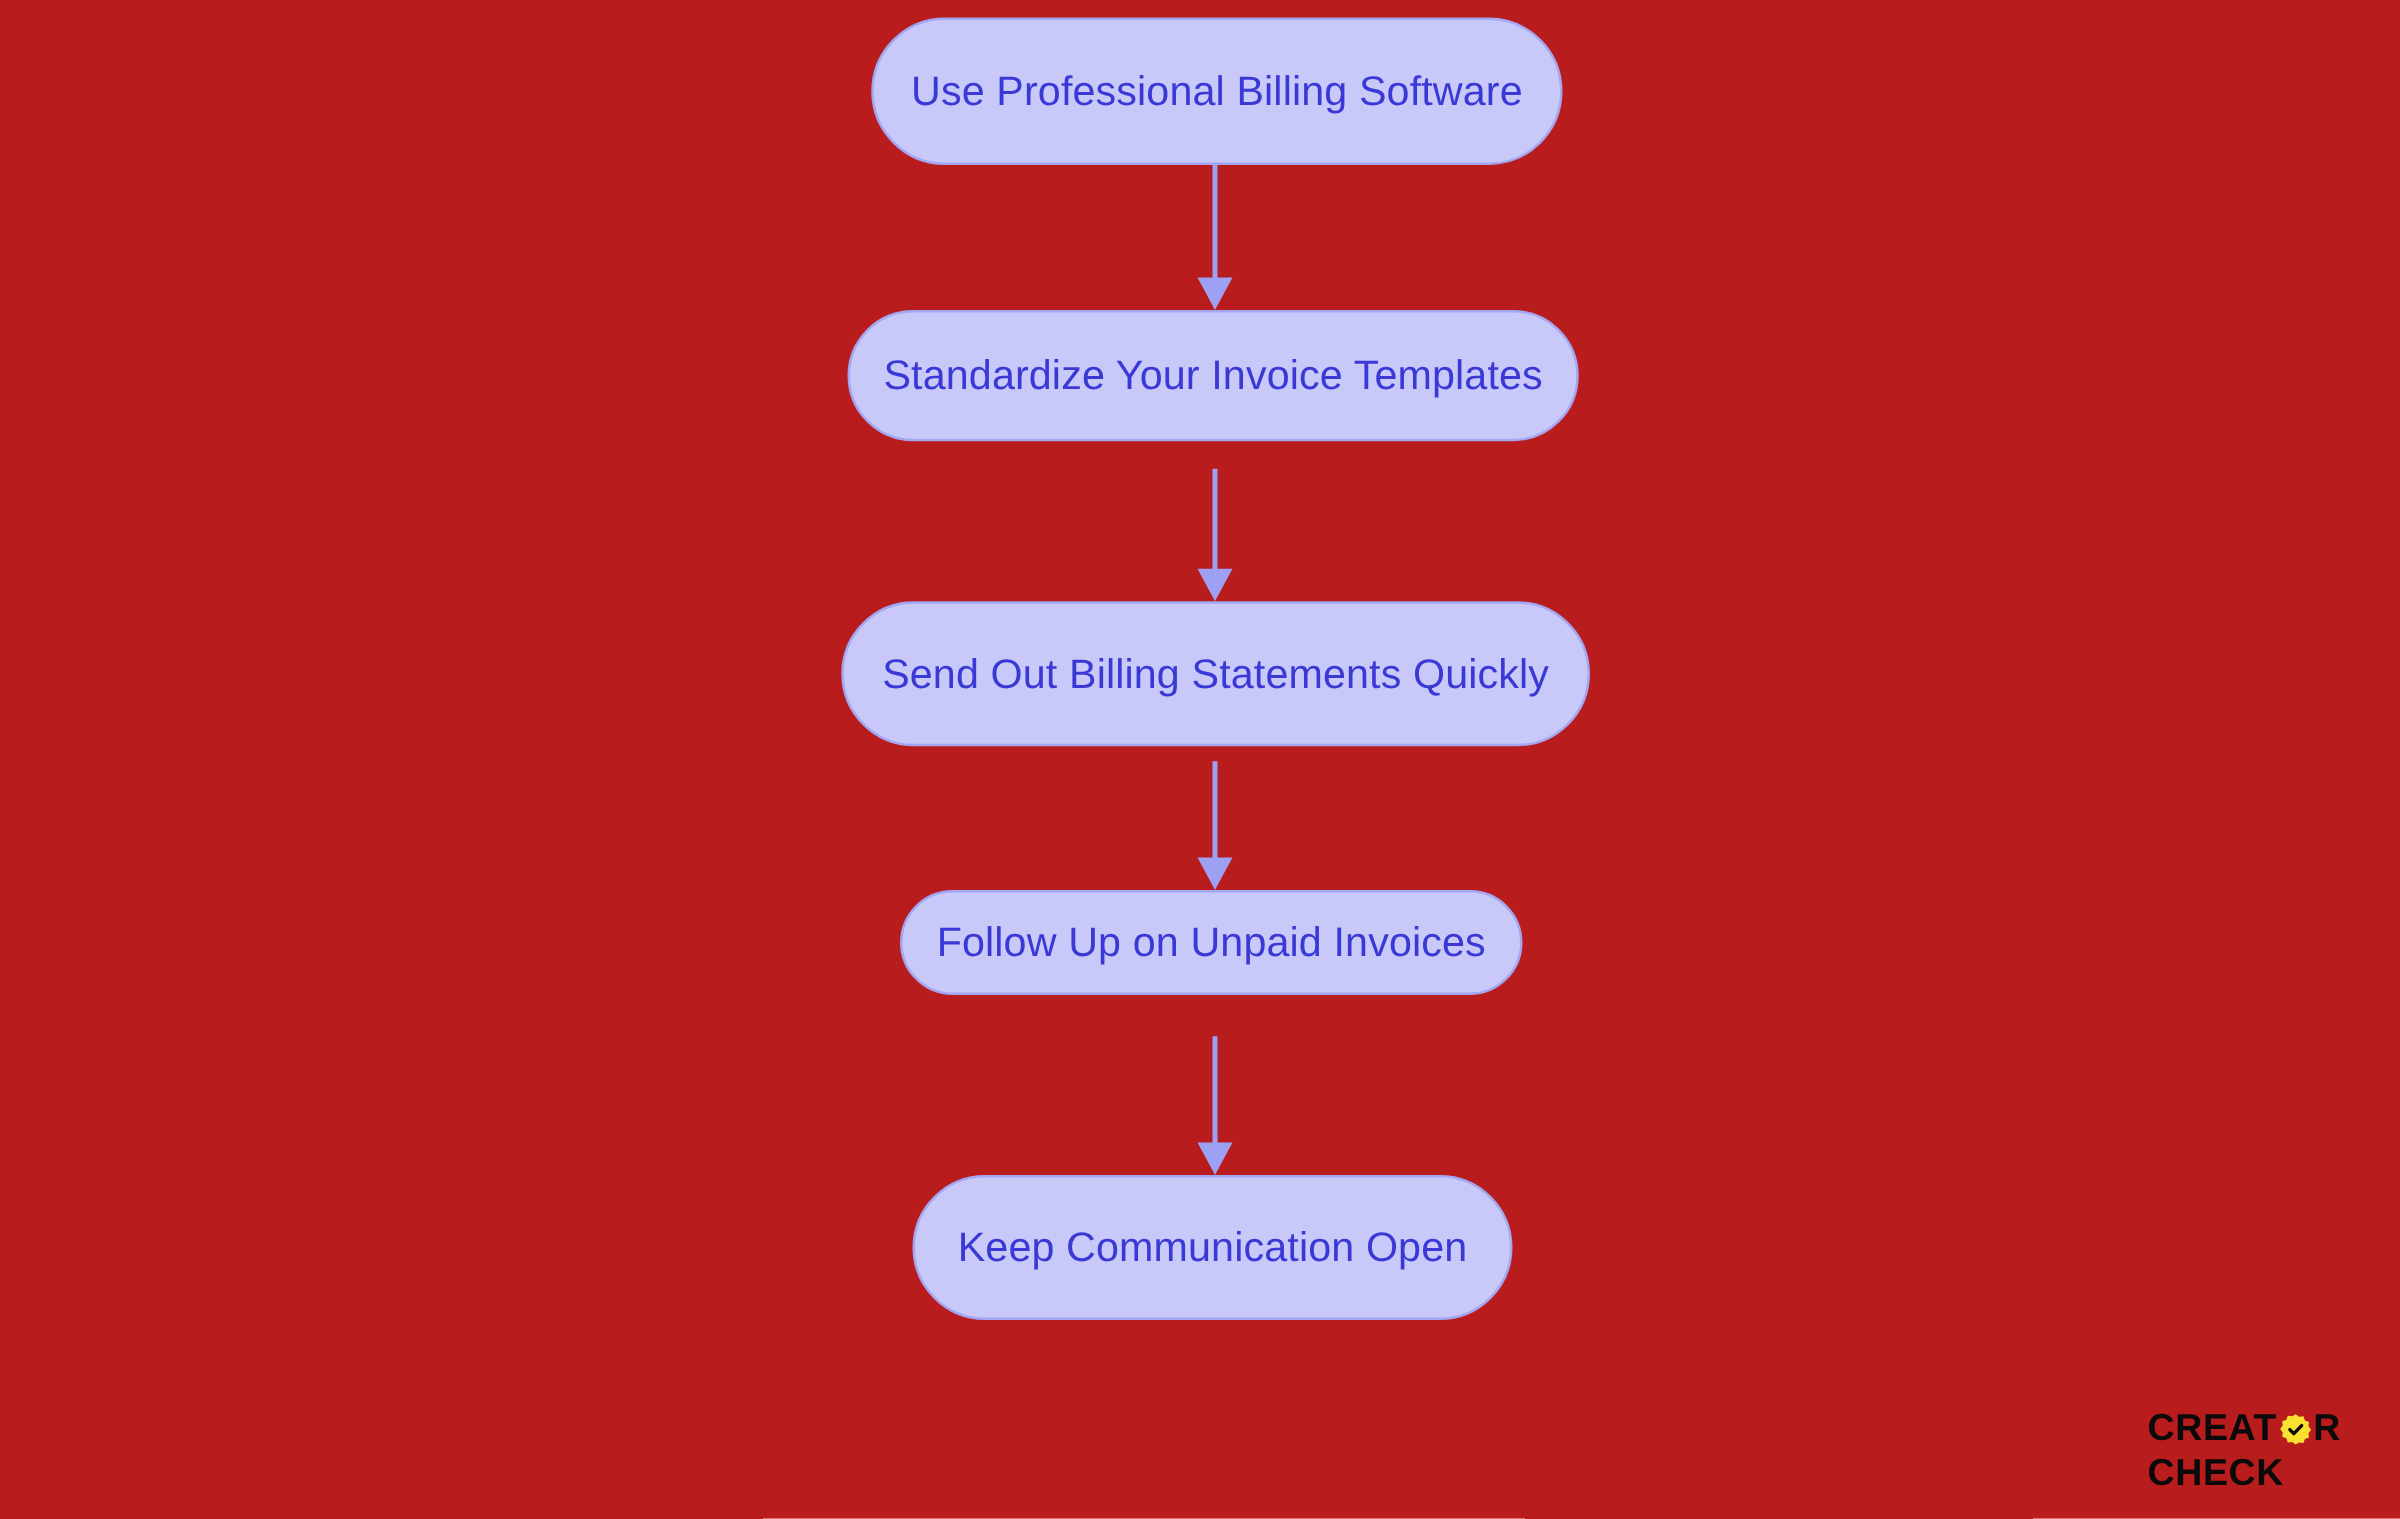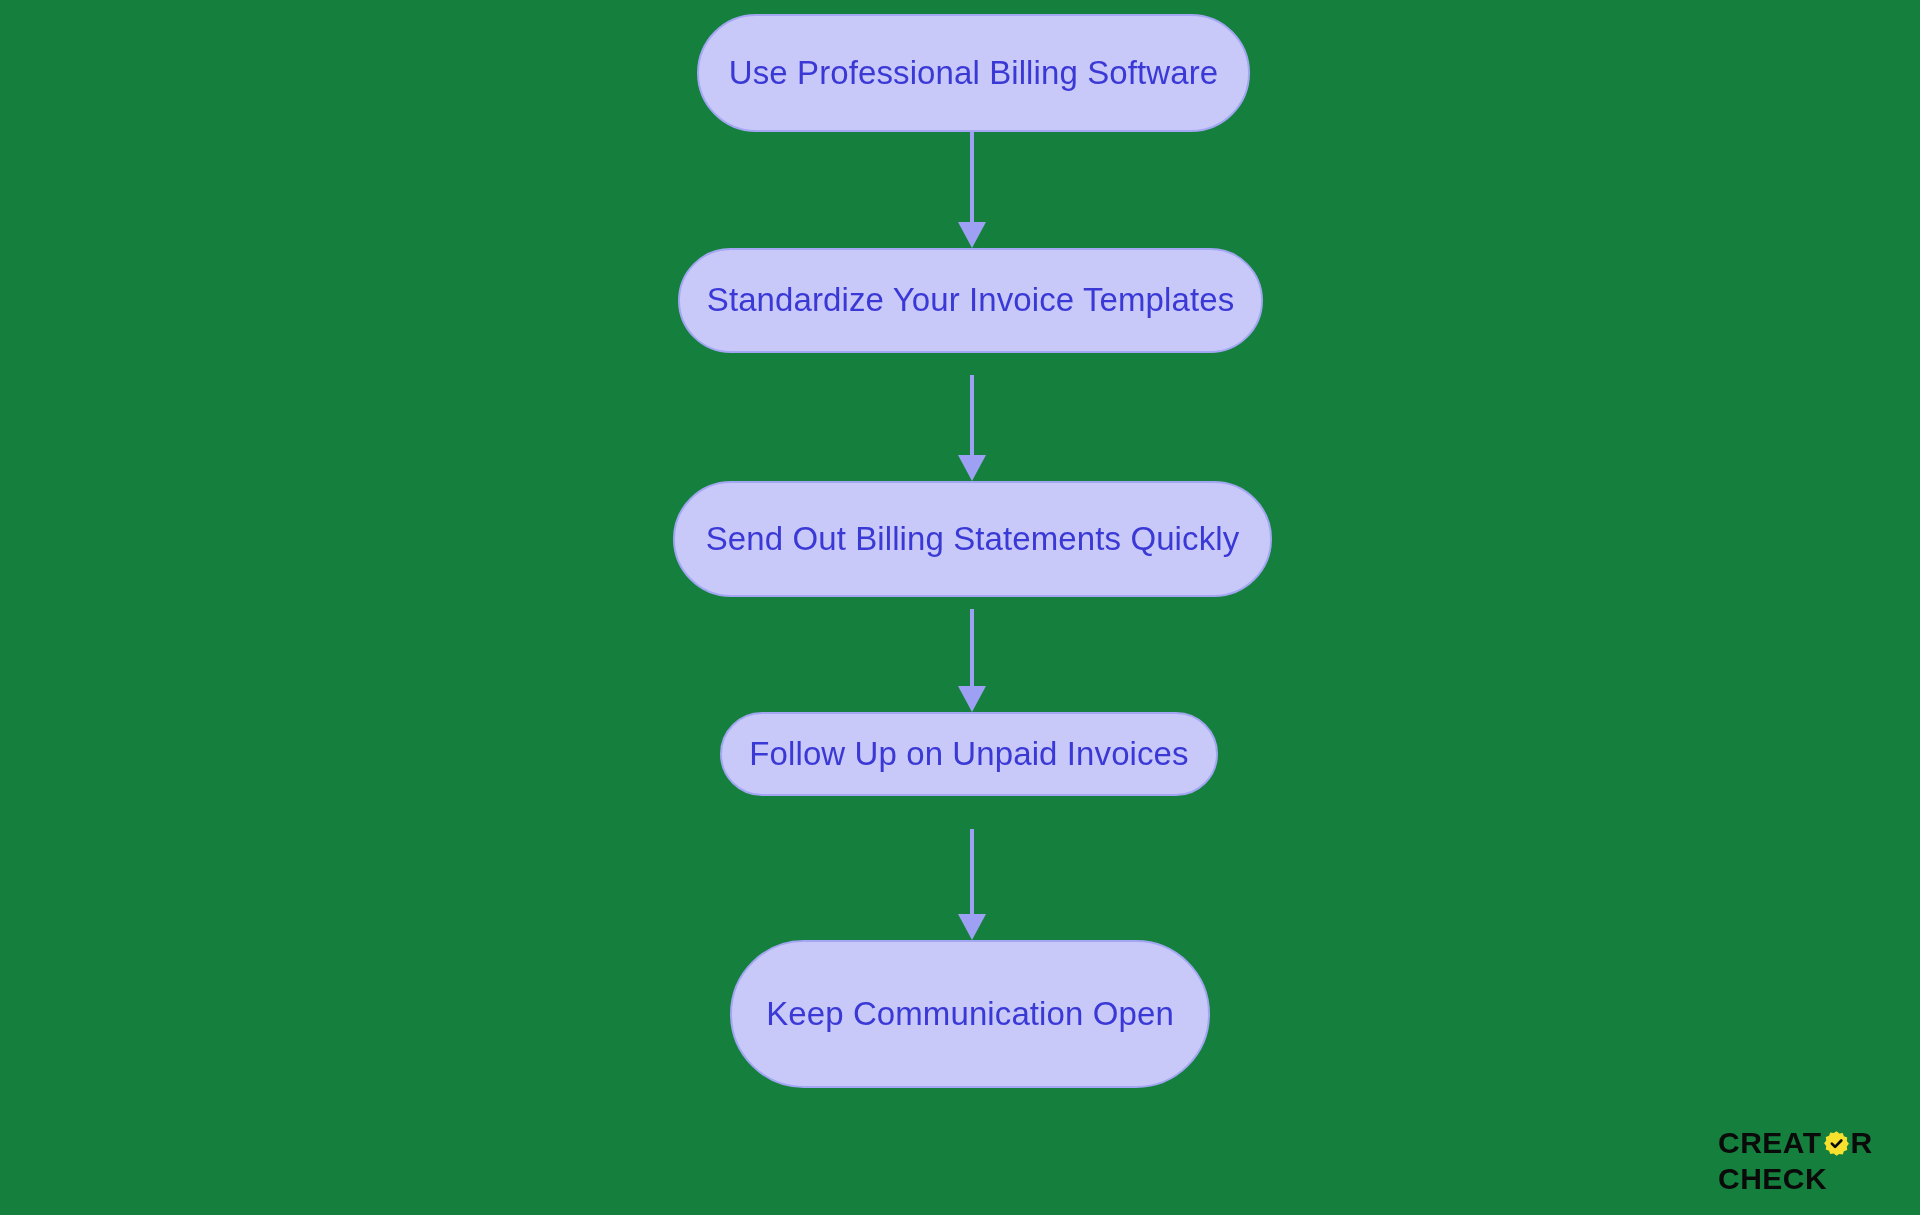"Use Professional Billing Software" #canvas { background: #15803d -> #b91c1c }
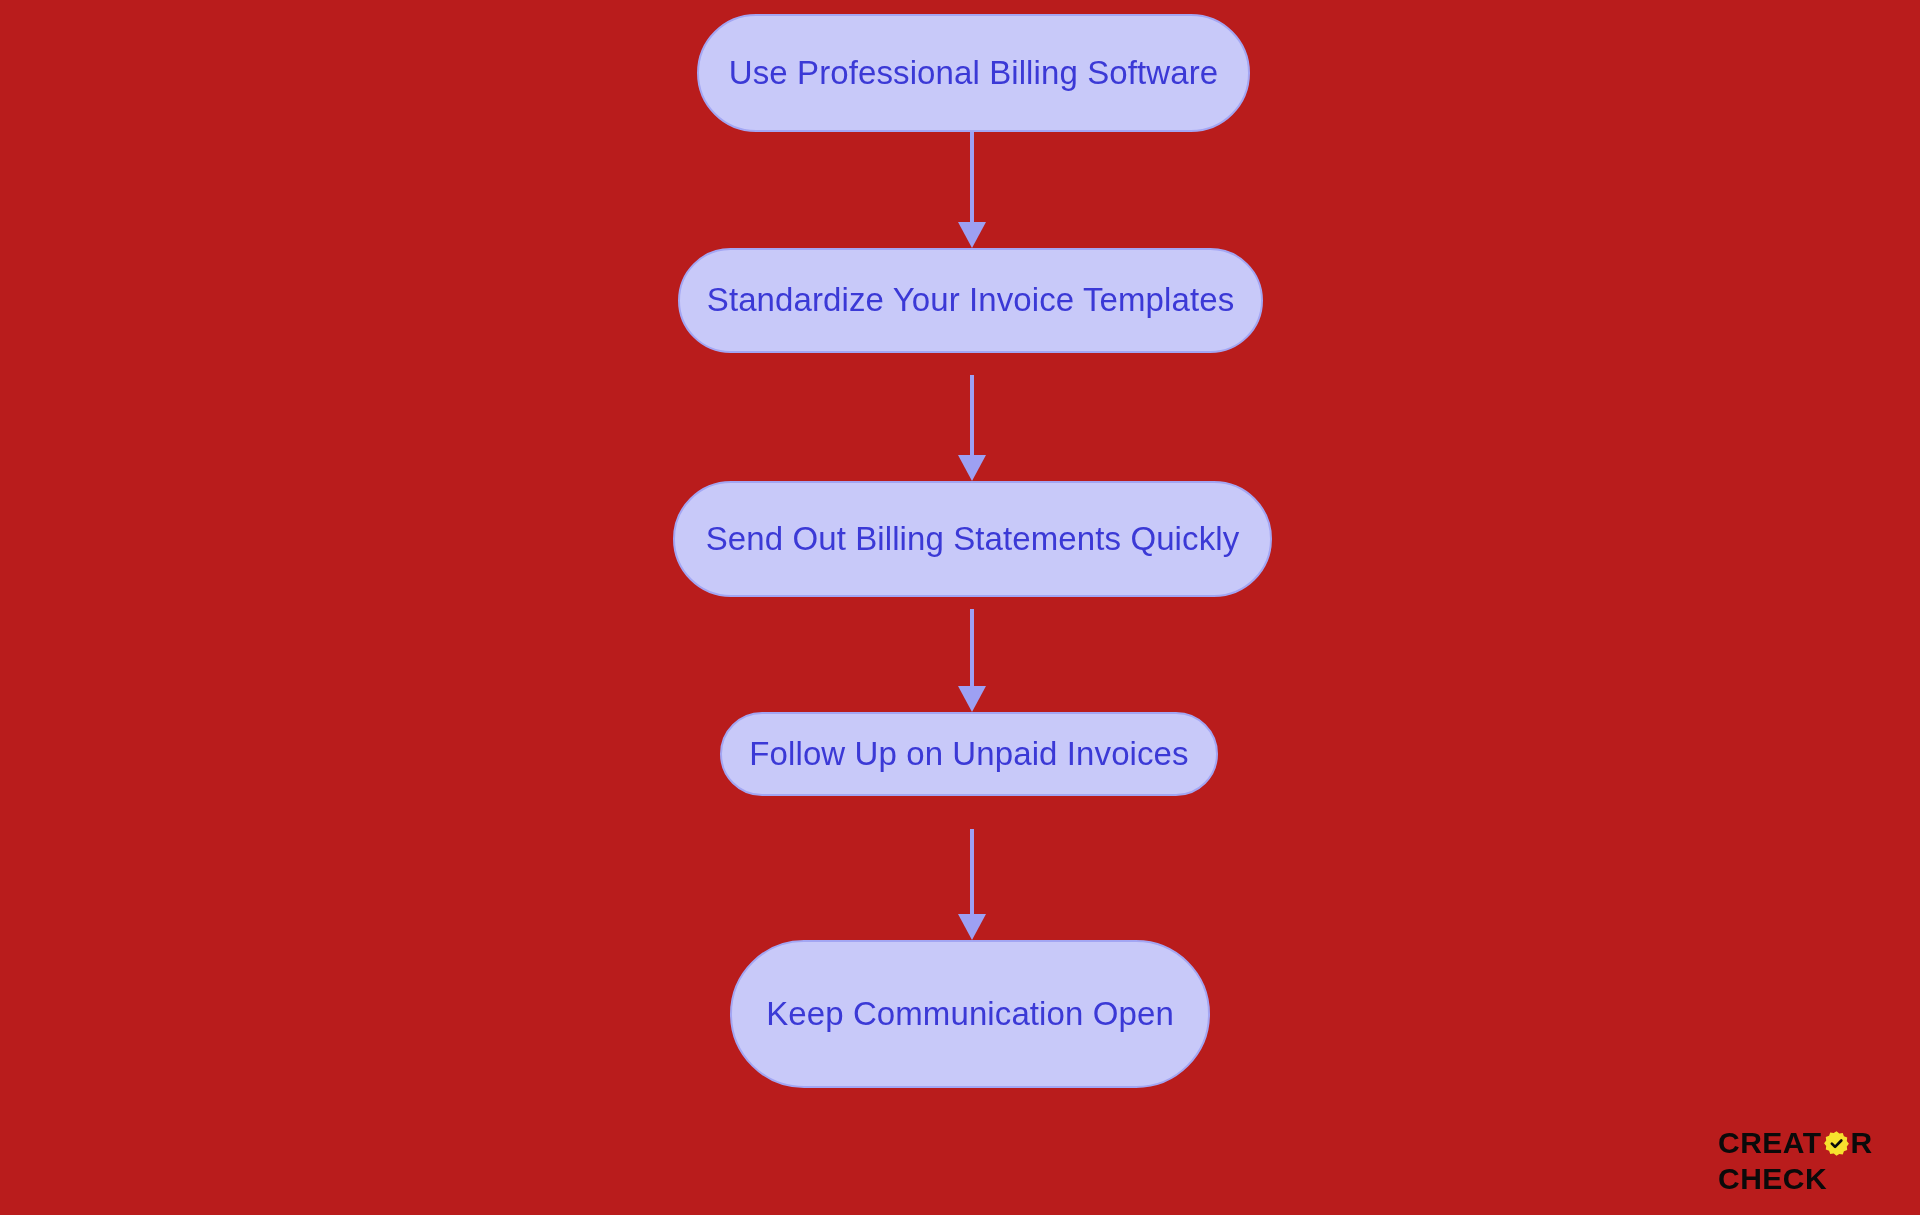"Keep Communication Open" div.flow-node { height: 148px -> 116px }
